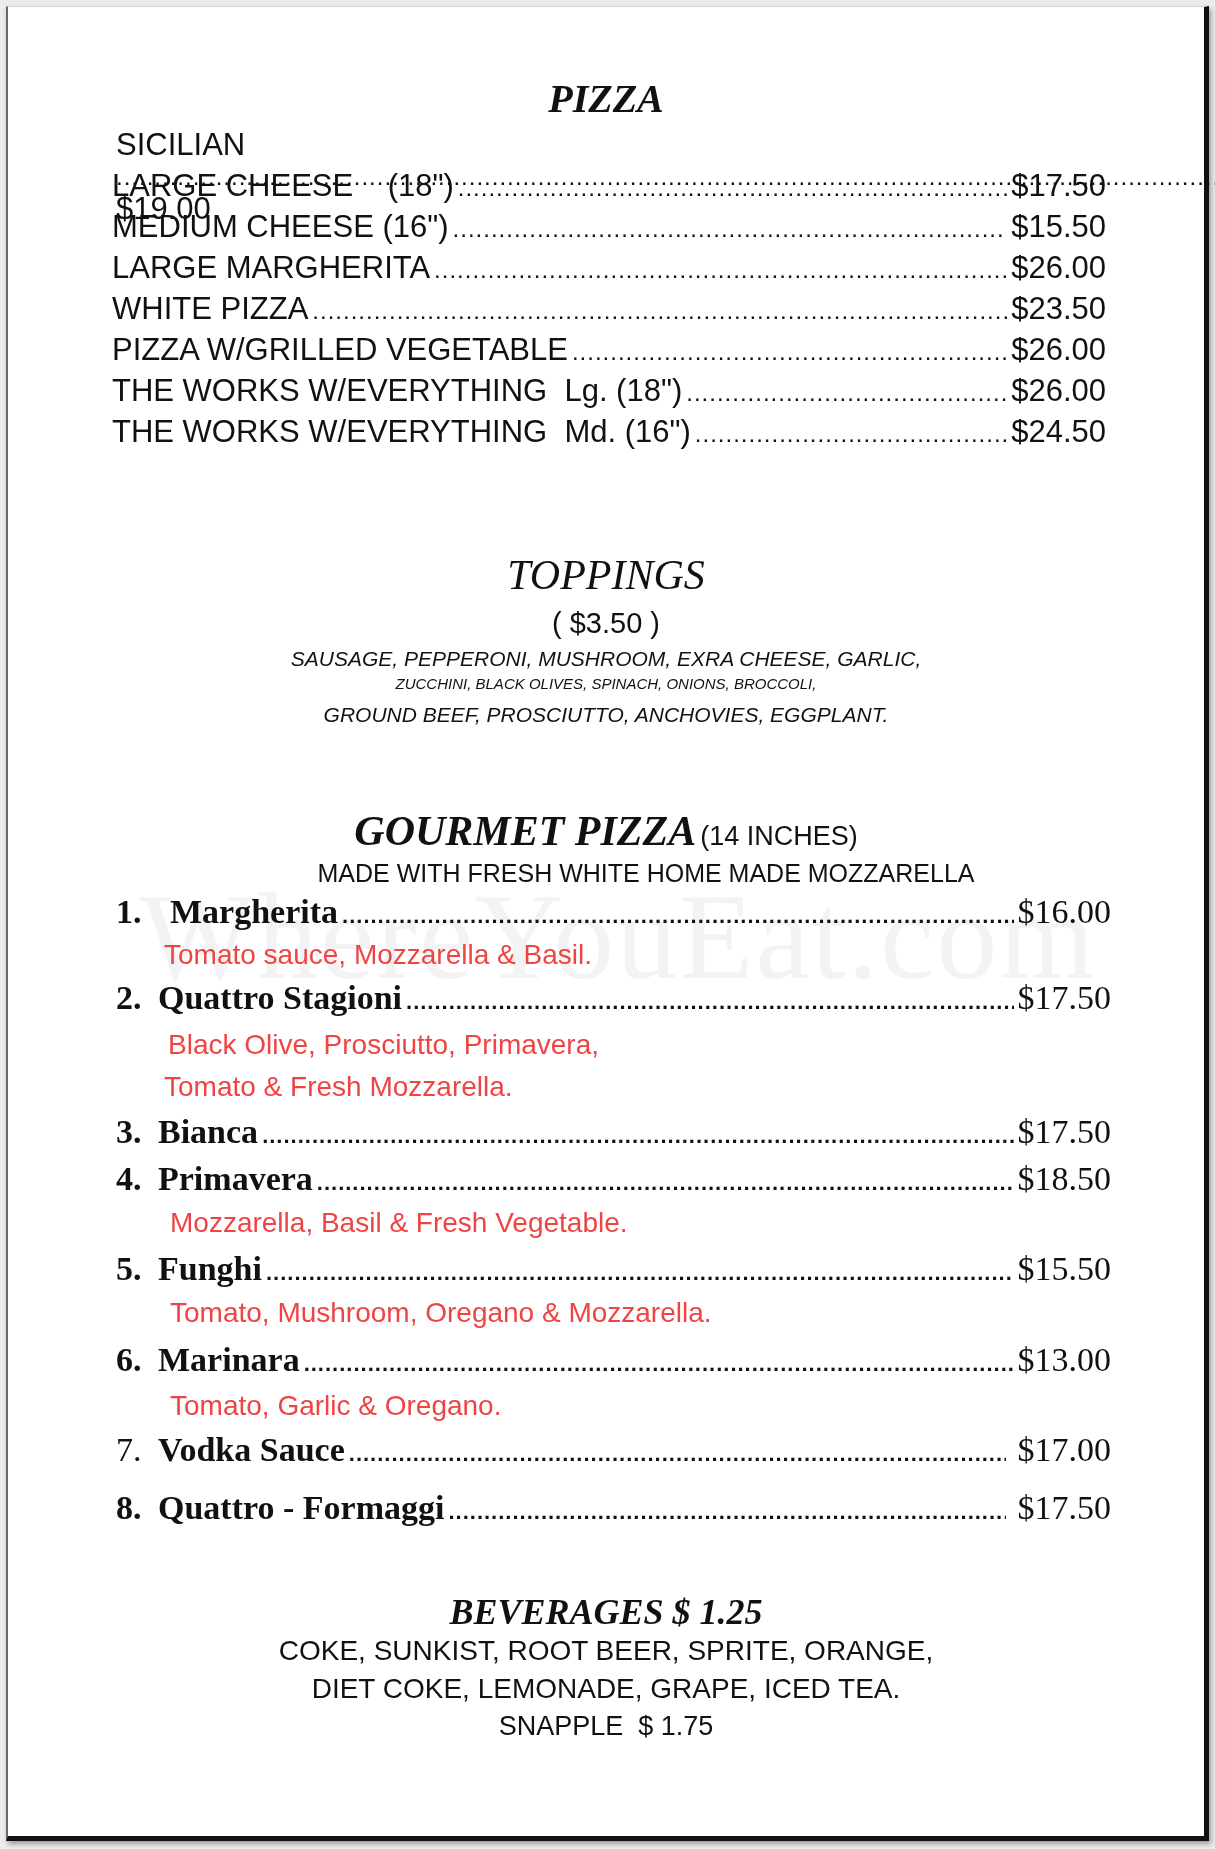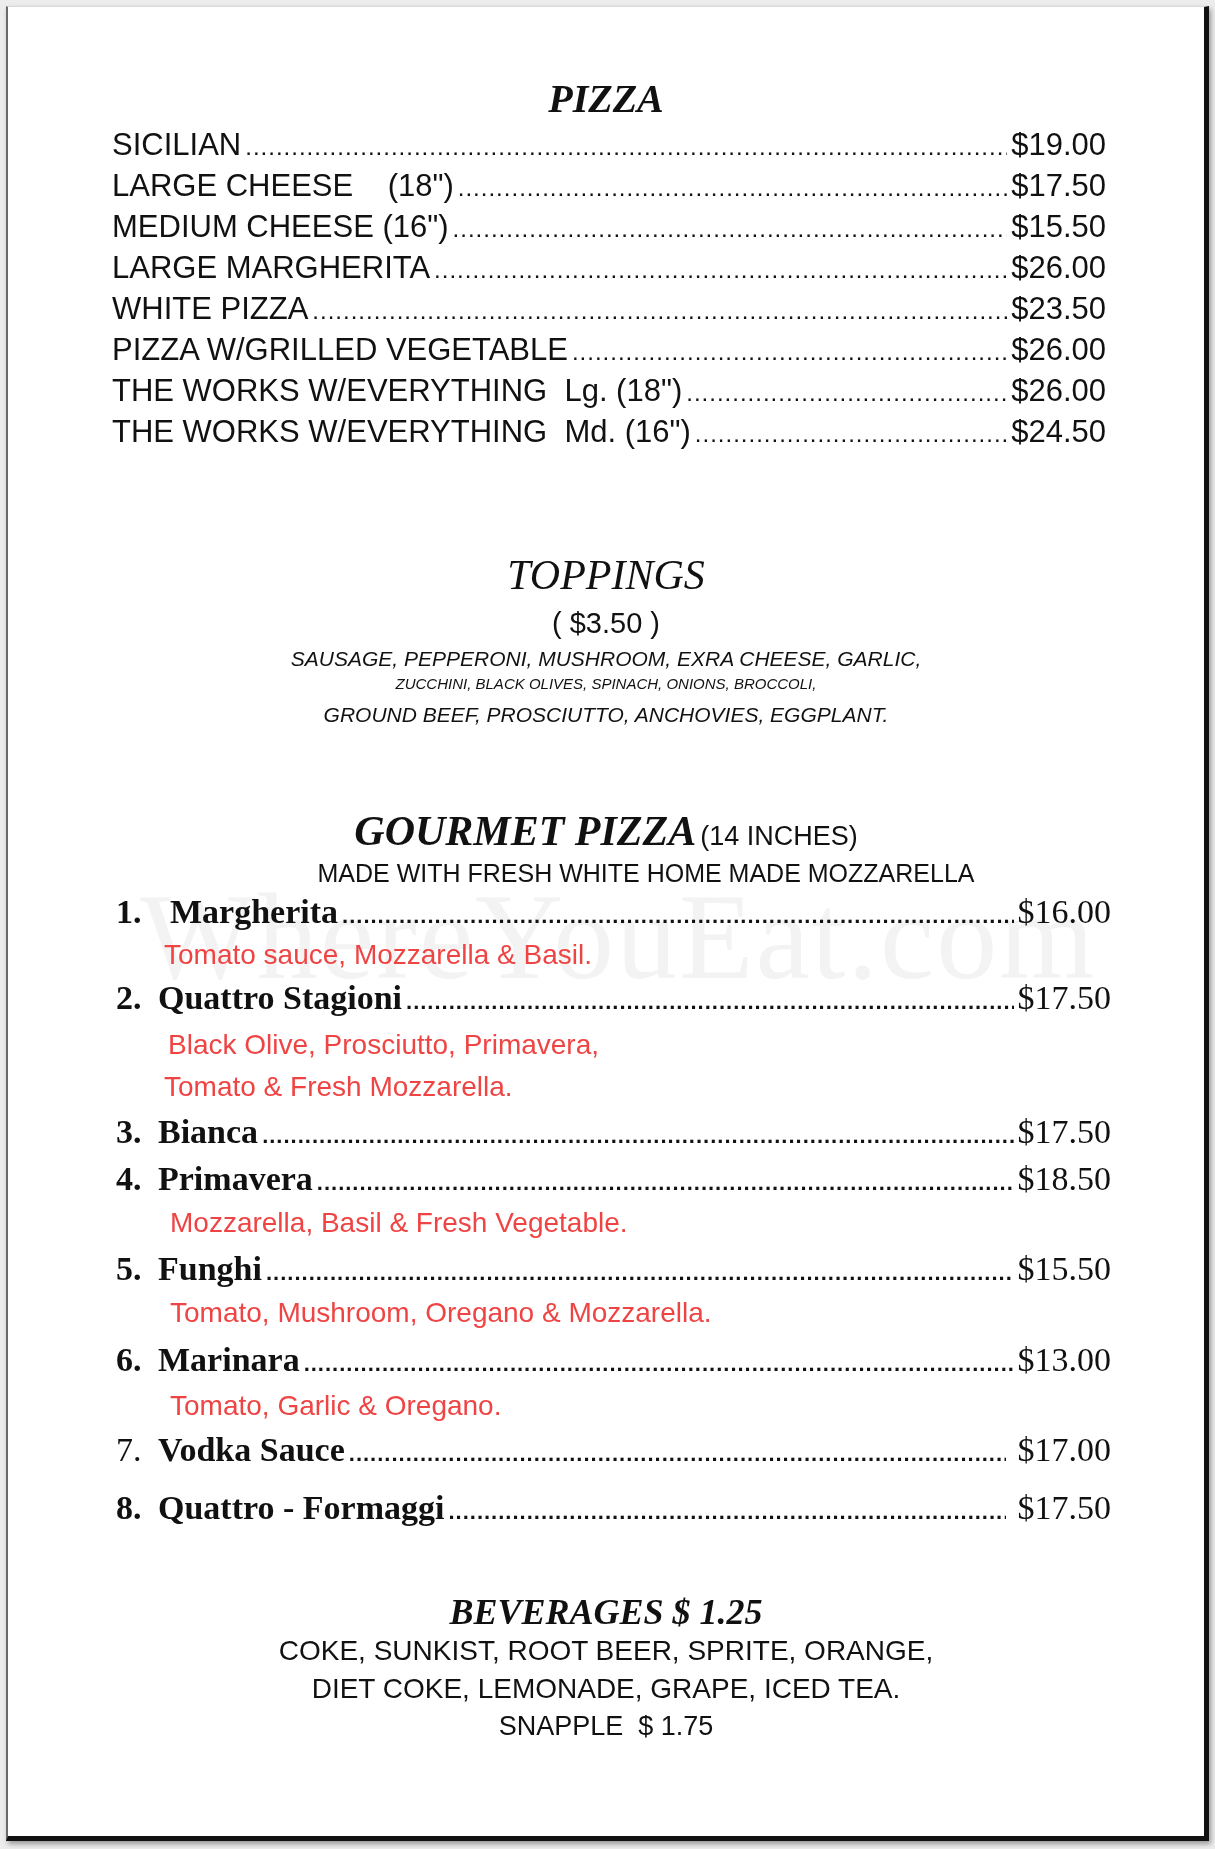"SICILIAN" div.row { flex-direction: none -> column }
